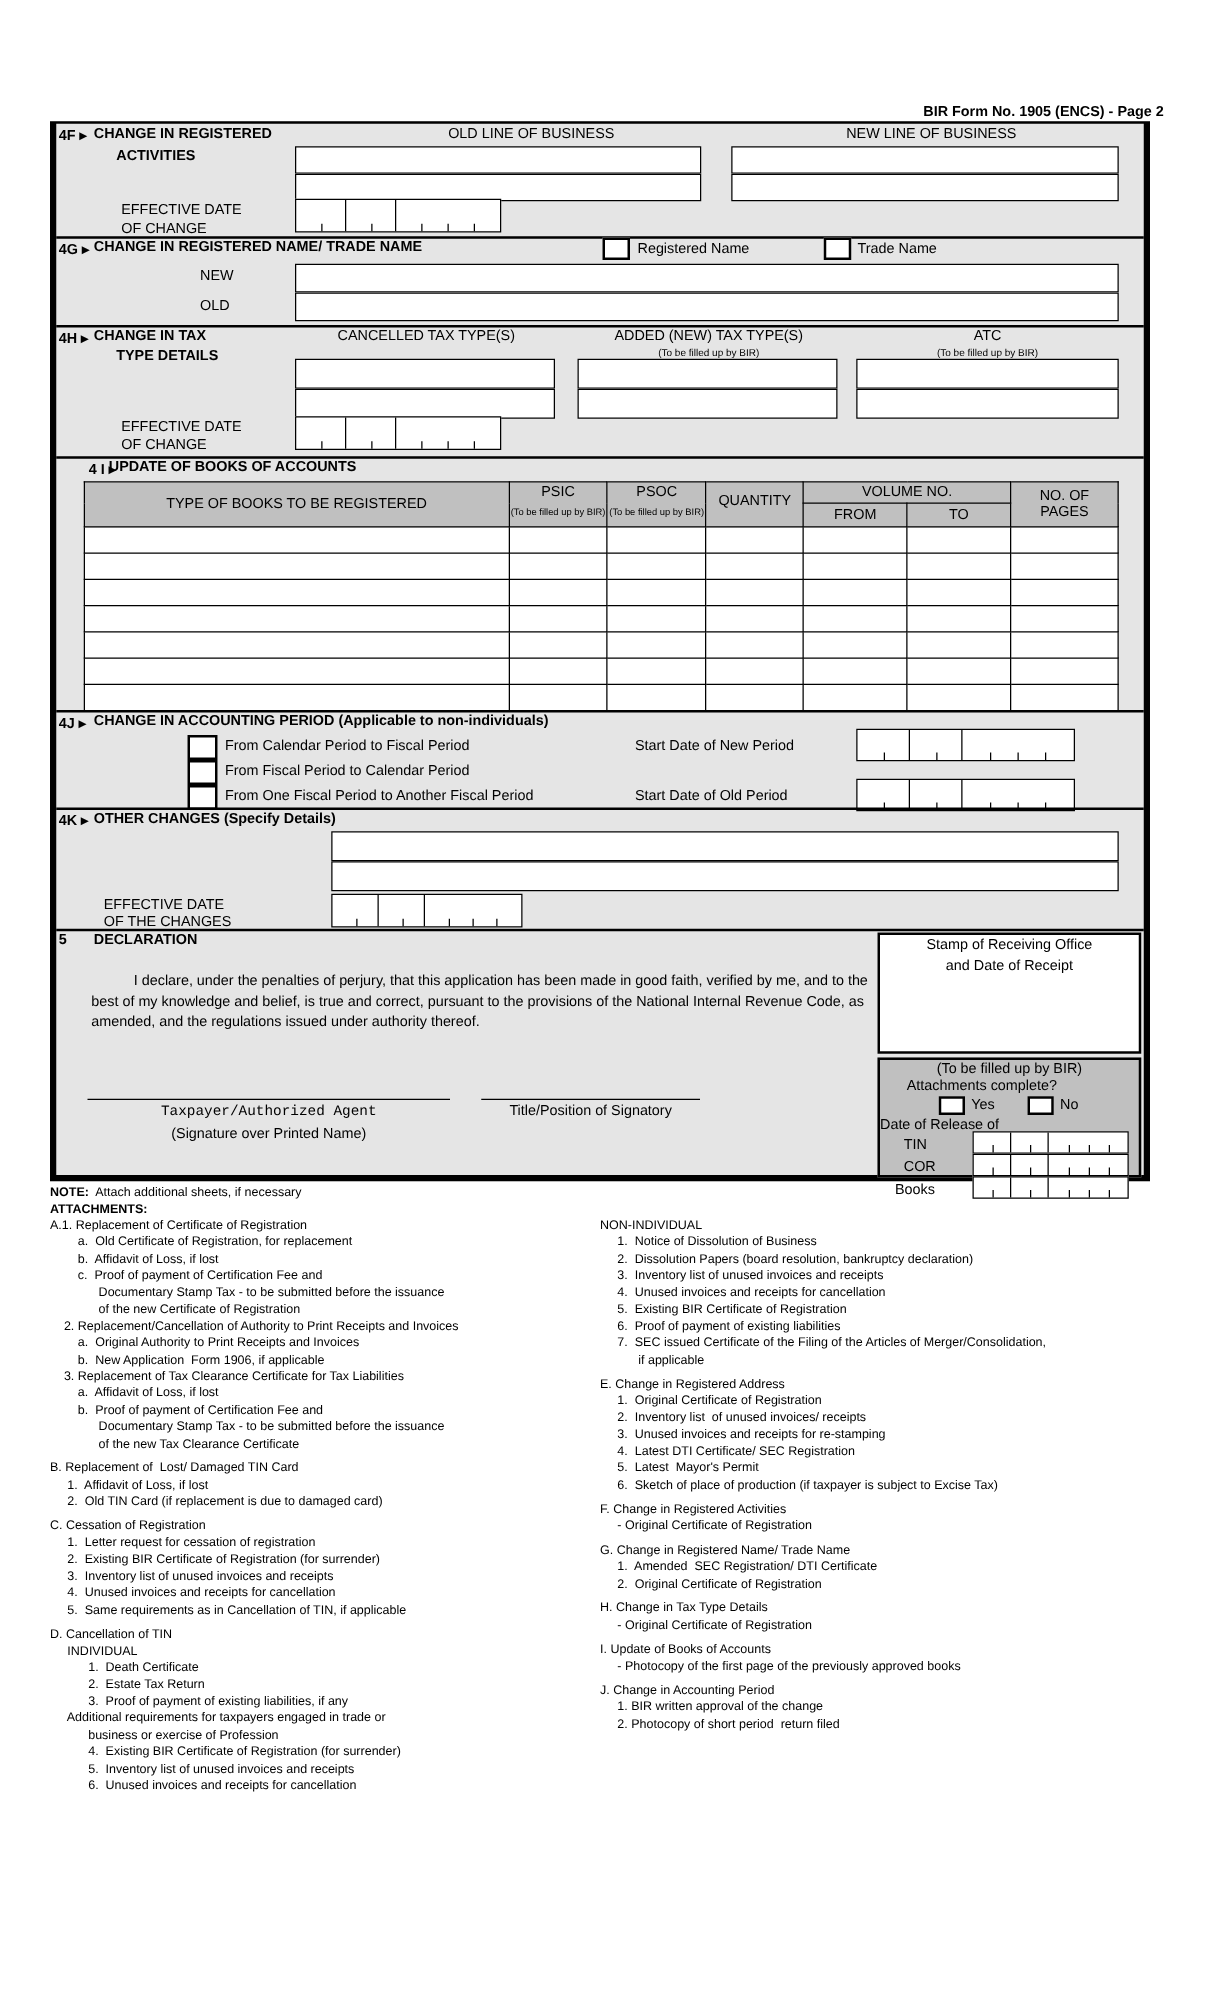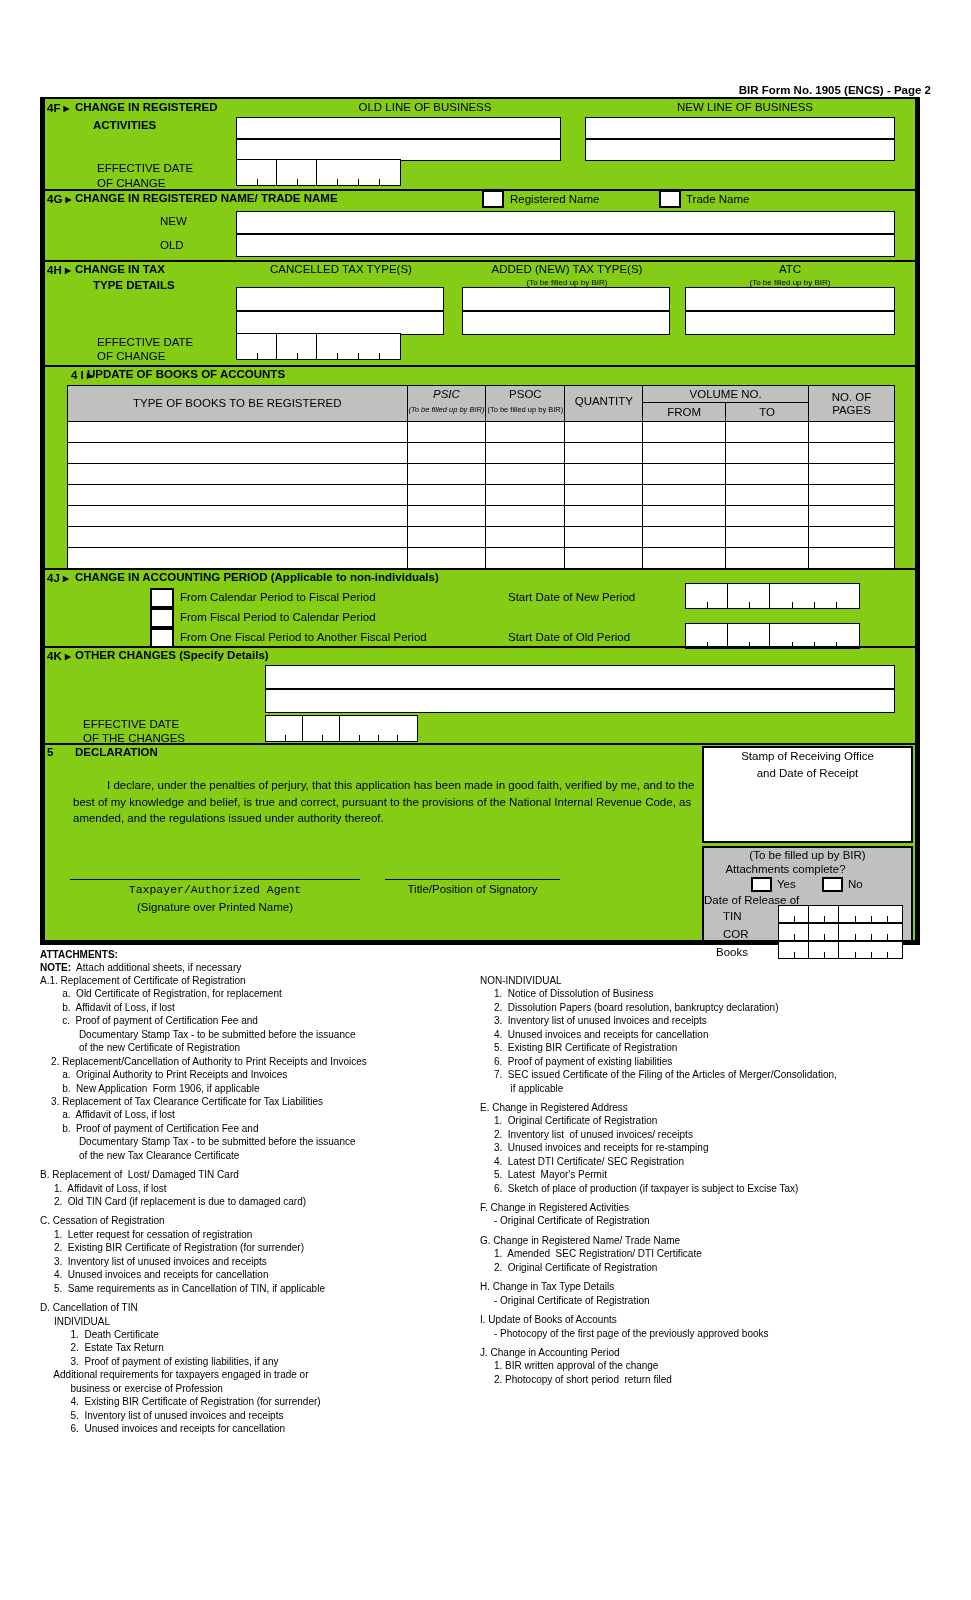"4F ▸" #form-frame { background: #84cc16 -> #e5e5e5 }
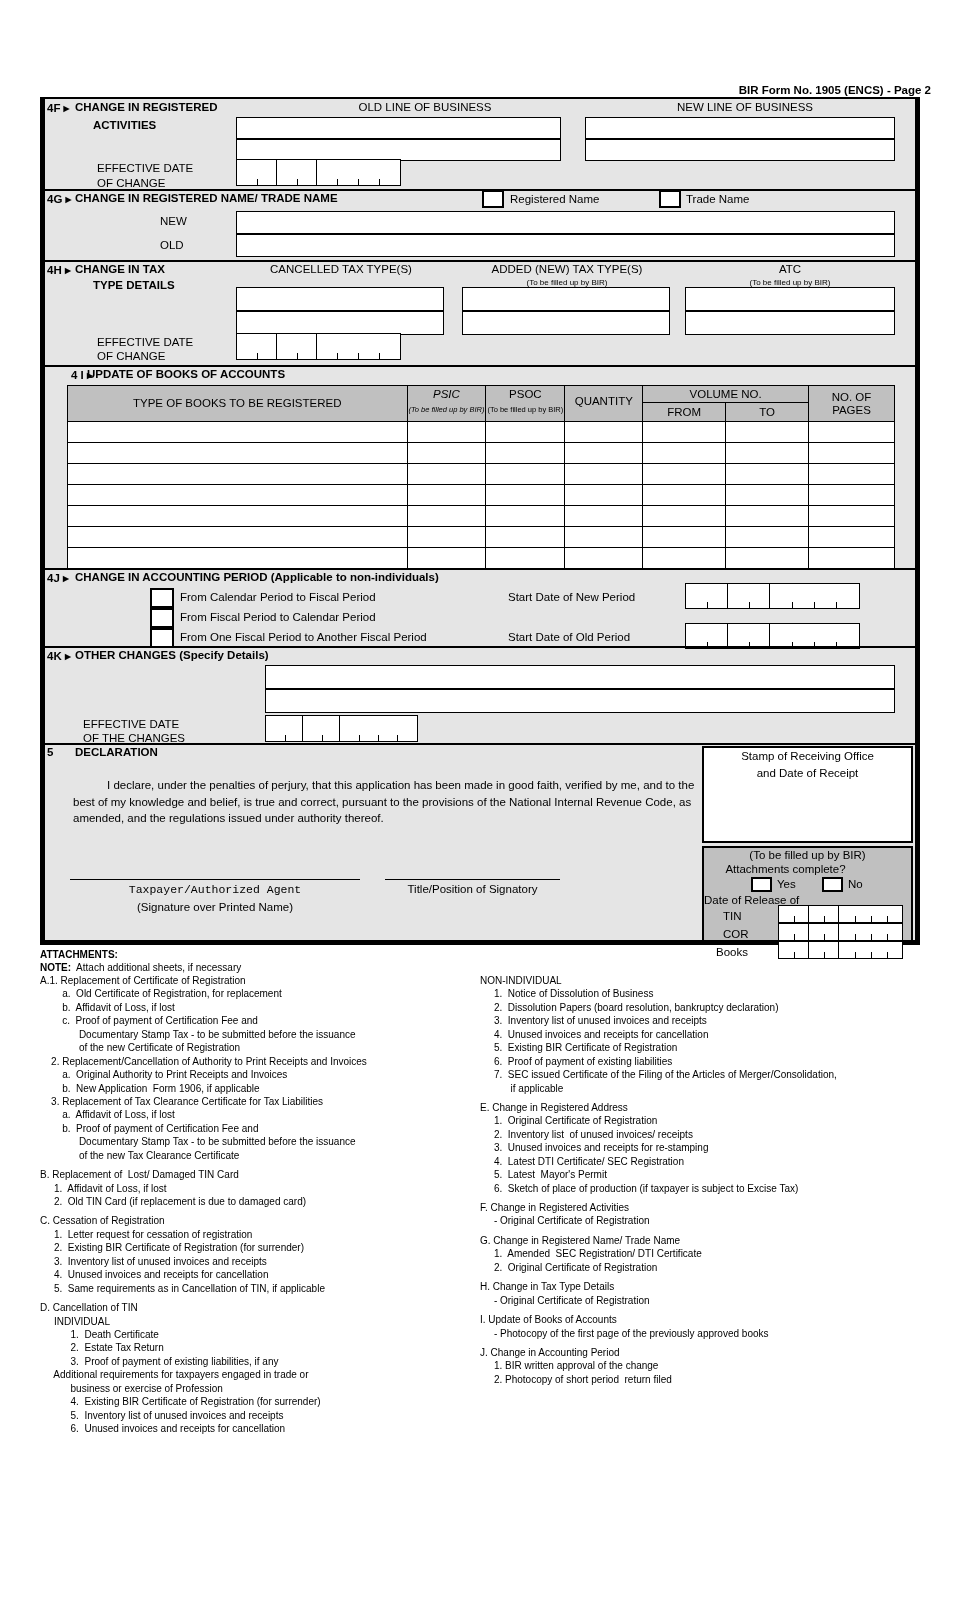"PSIC" th { font-style: italic -> none }
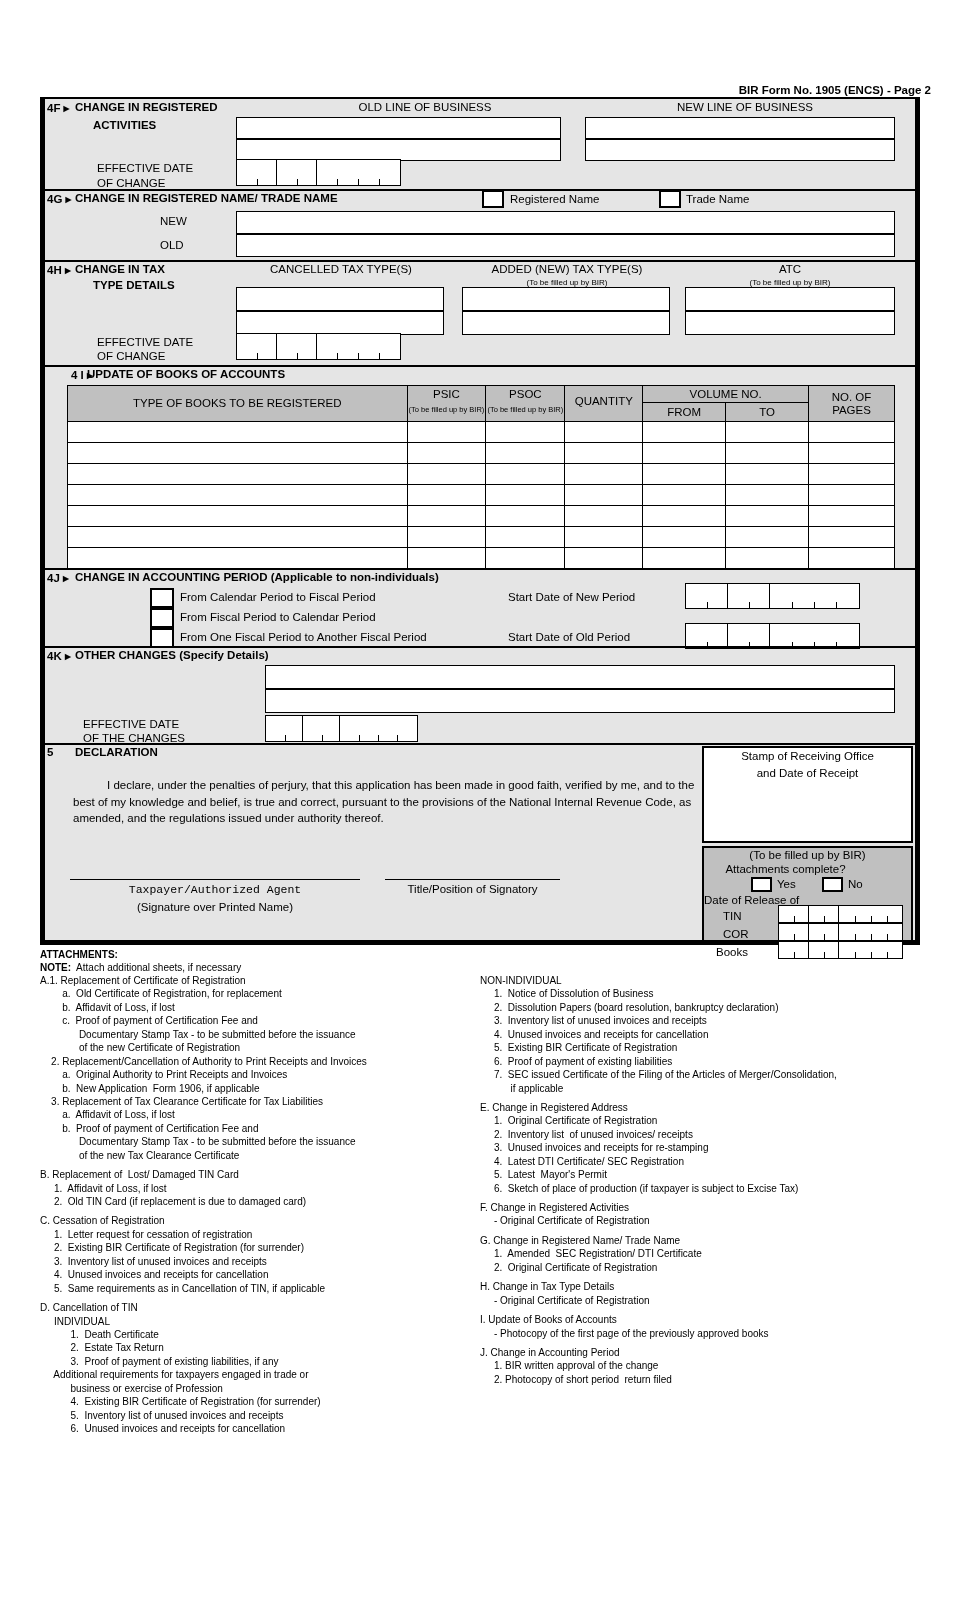"ATTACHMENTS:" div.nline { order: before "NOTE: Attach additional sheets, if" -> after "NOTE: Attach additional sheets, if" }
